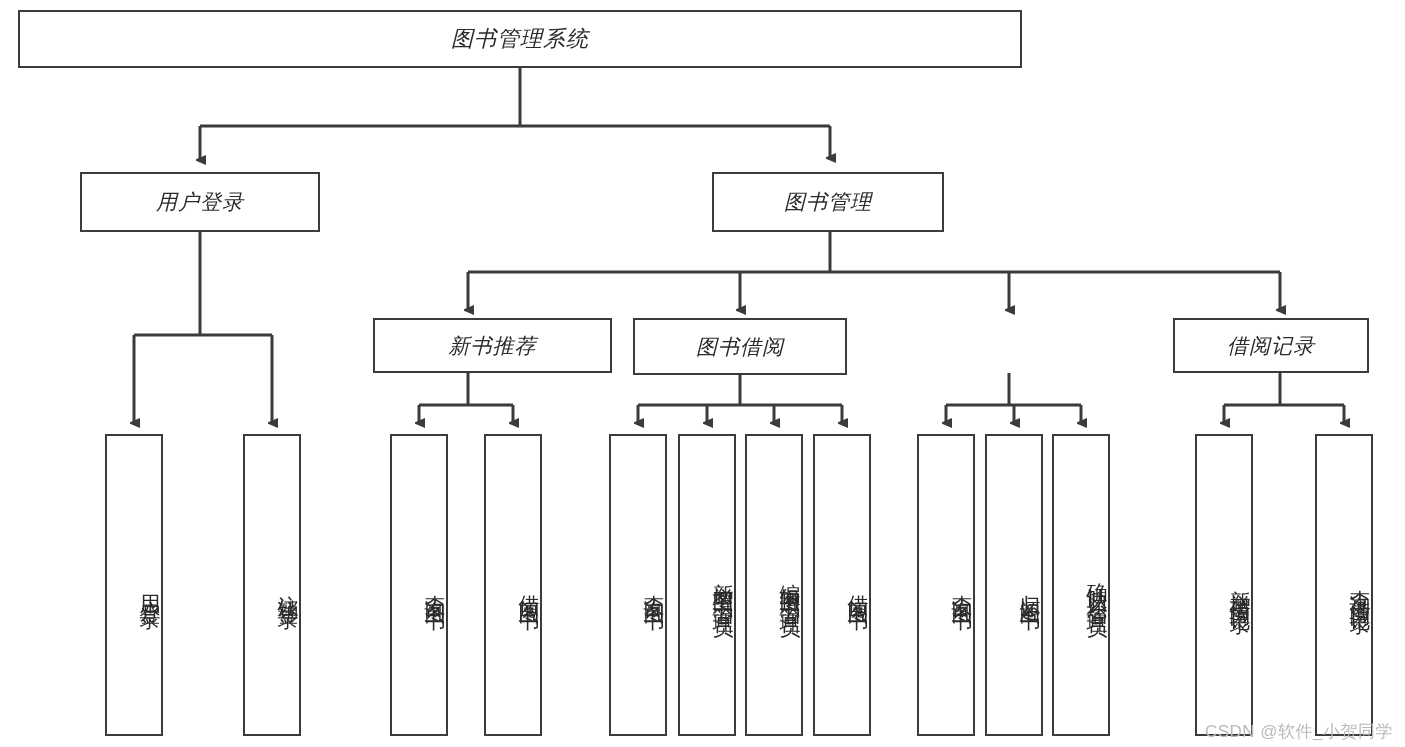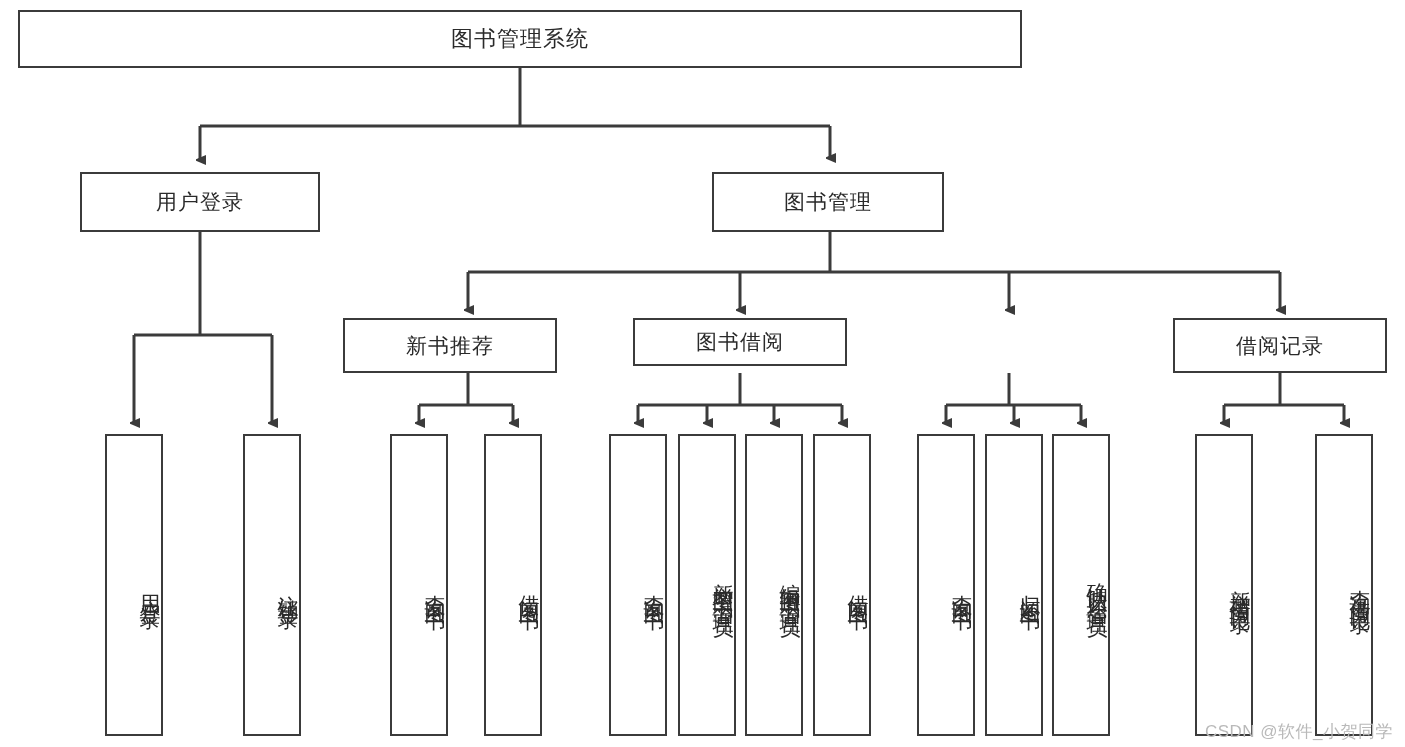"图书管理系统" .node.horizontal { font-style: none -> italic }
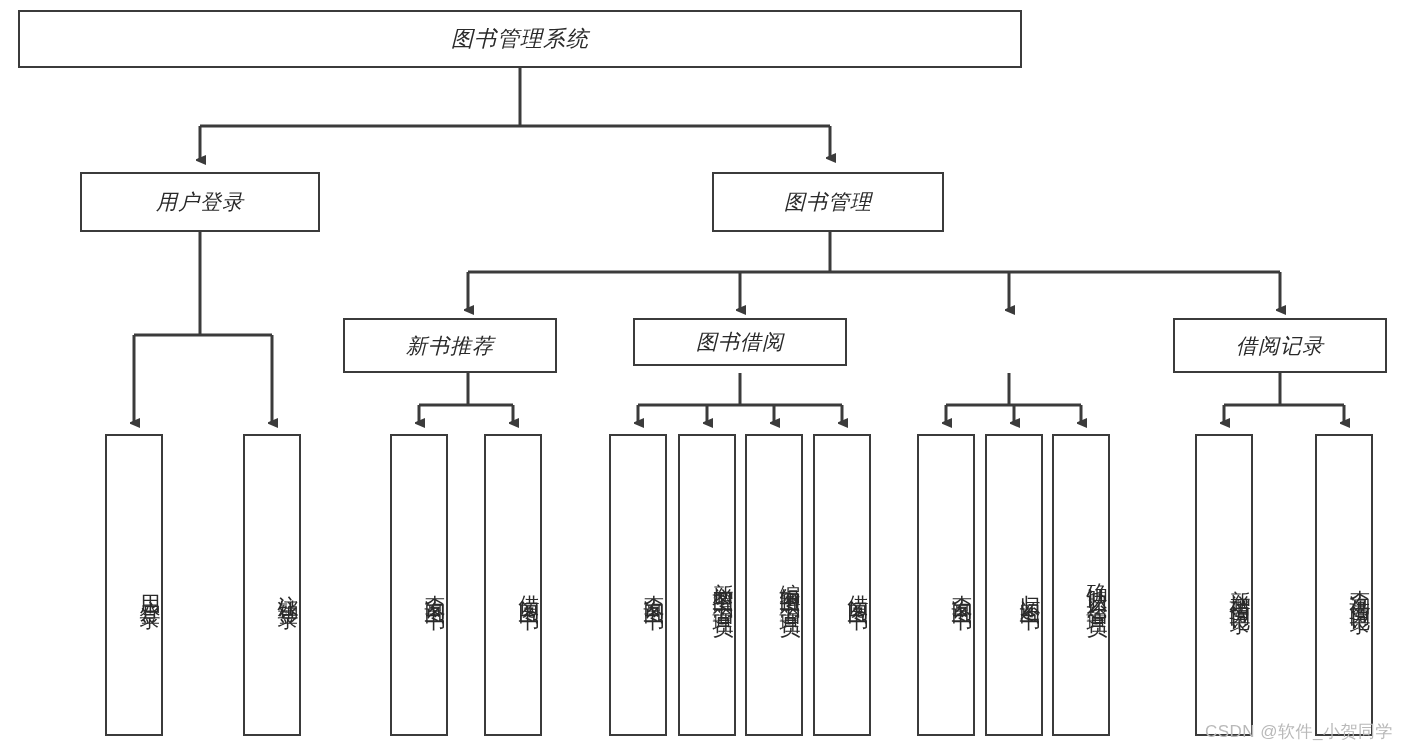"新书推荐" div.node { left: 343px -> 373px; width: 214px -> 239px }
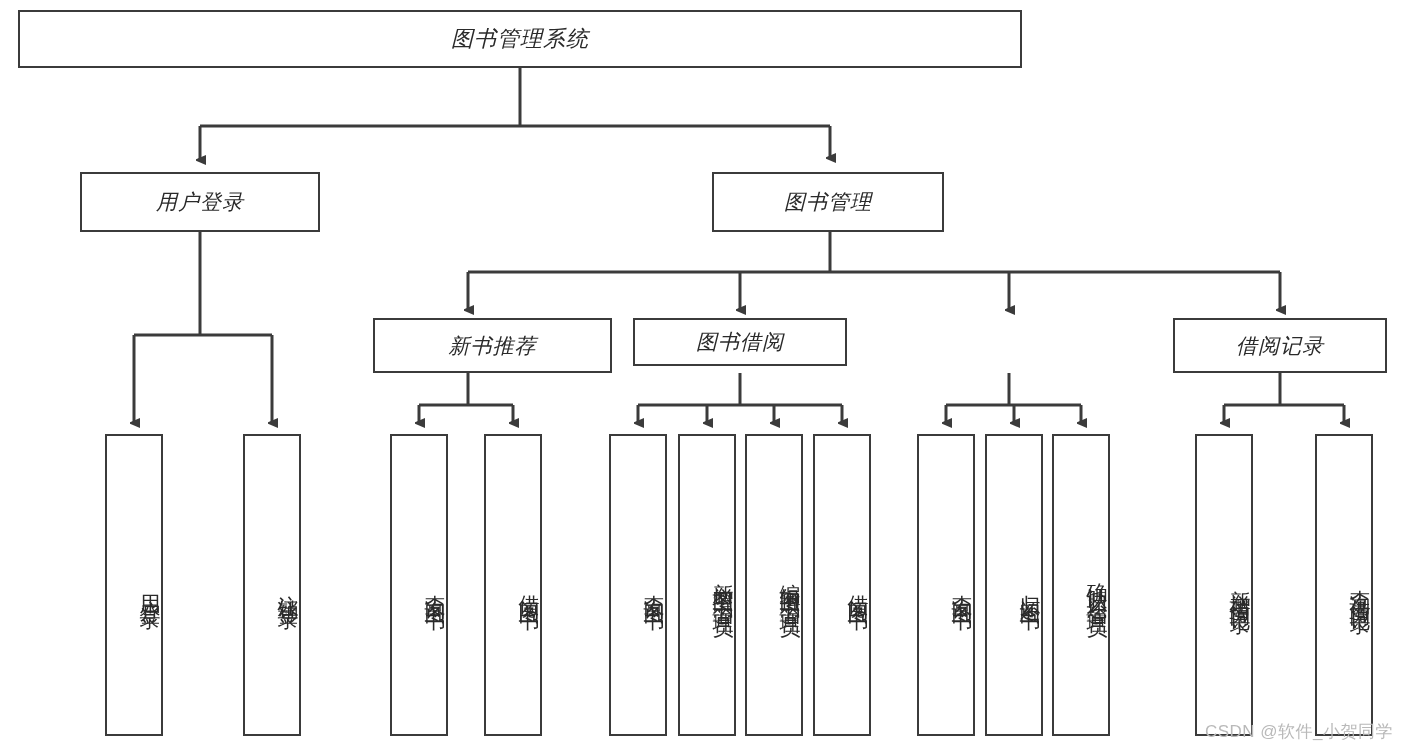"图书借阅" div.node { height: 48px -> 57px }
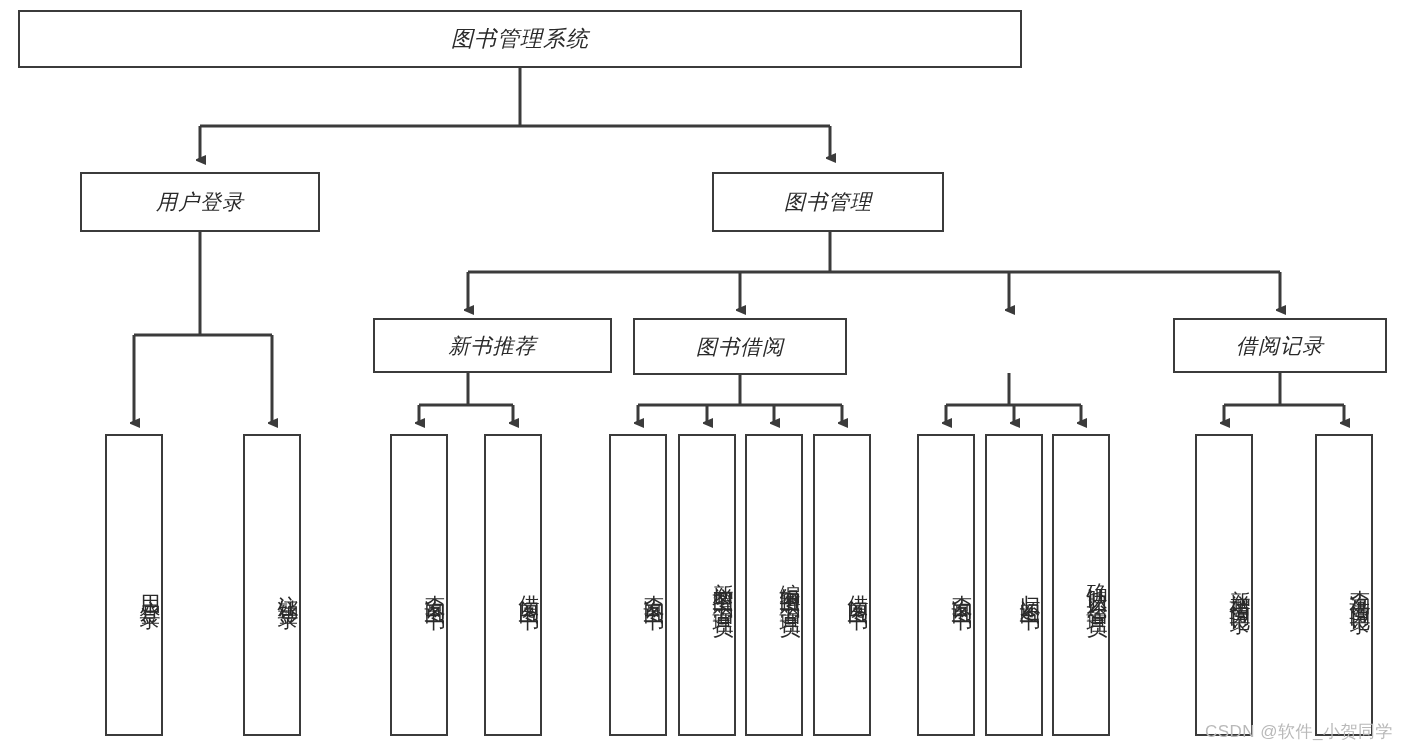"借阅记录" div.node { width: 214px -> 196px }
